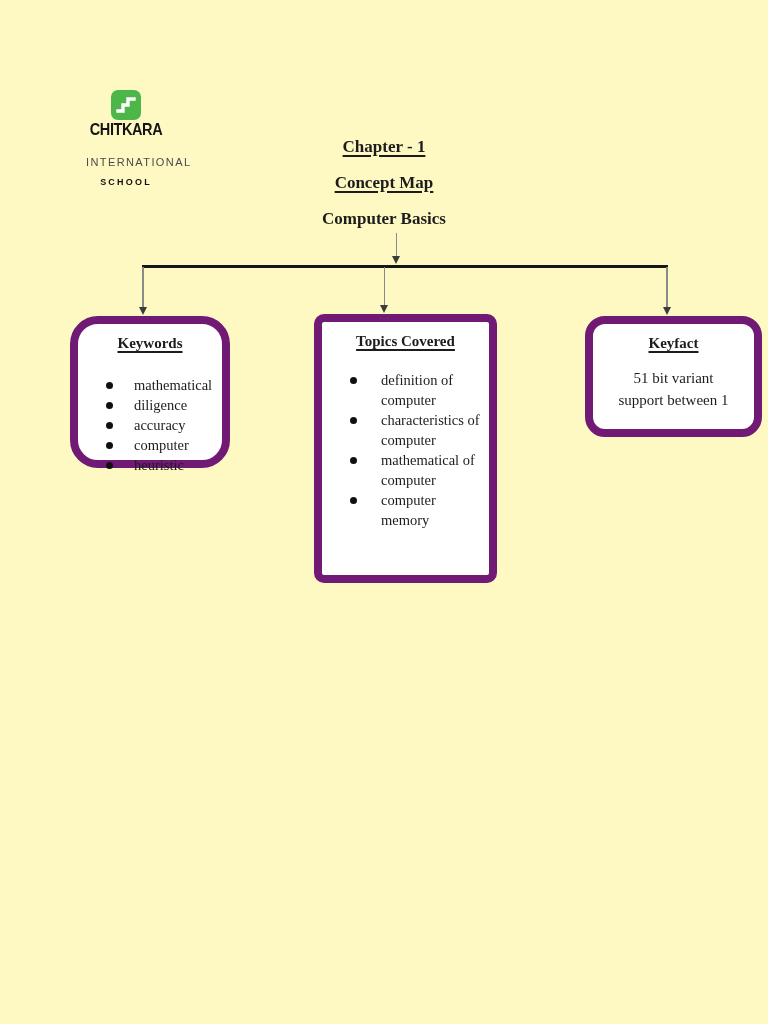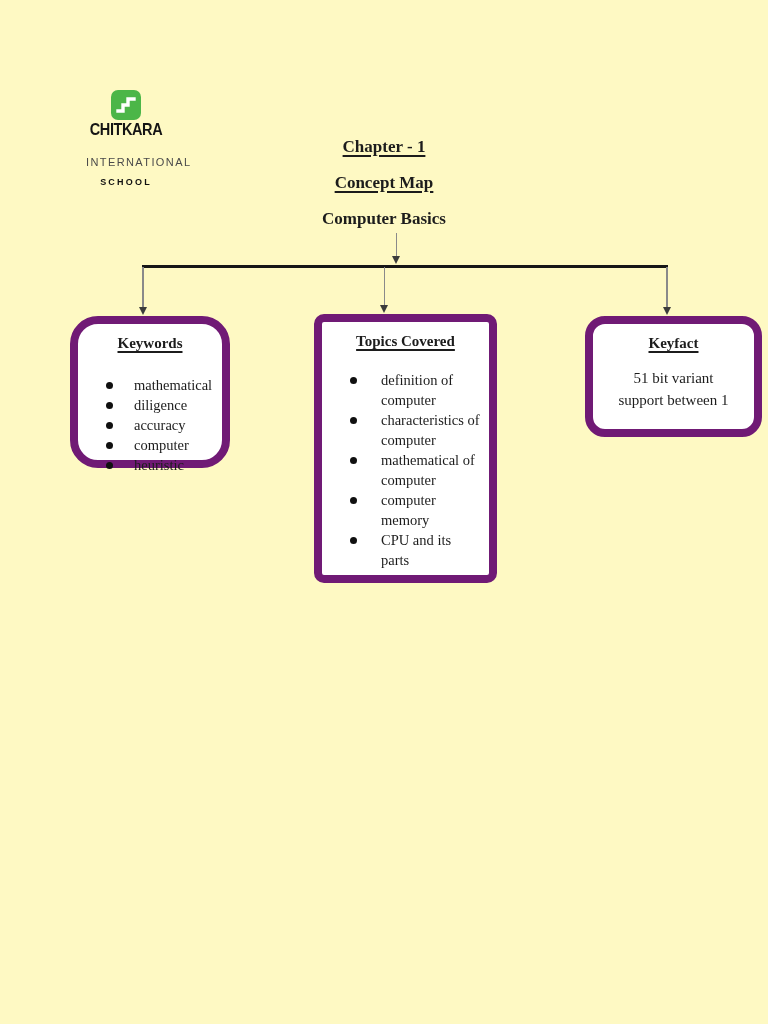"CPU and its" div.li { html: <div> <span></span> <span> <span>CPU and its</span> <span>parts</span> </span> </div> -> none }
